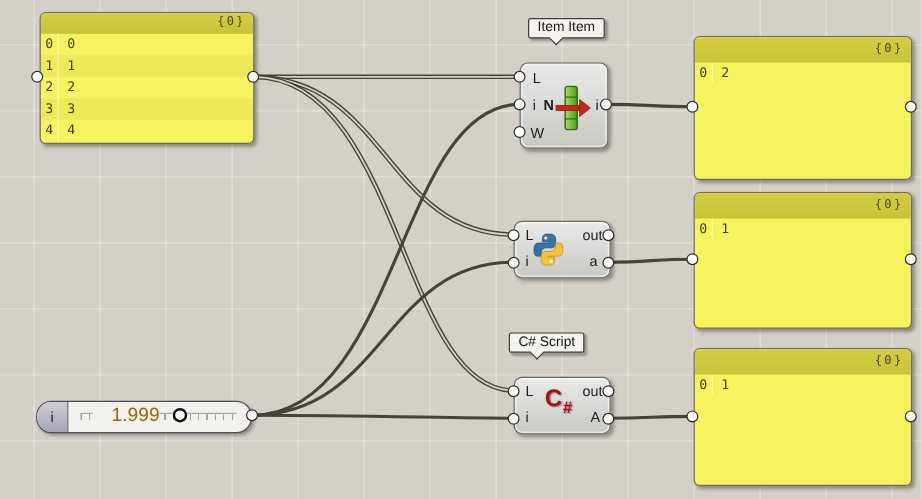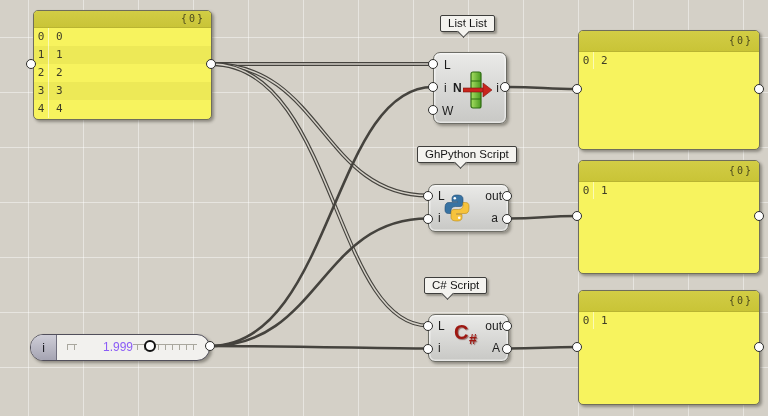"List List" span { text: List List -> Item Item }
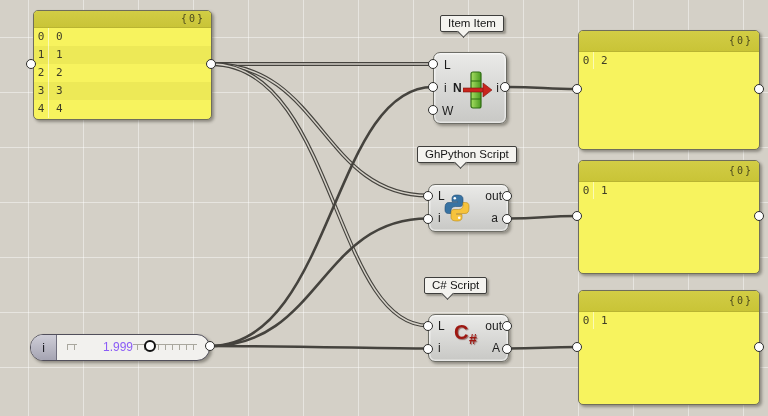"GhPython Script" div.balloon { html: <div> <span>GhPython Script</span> <span></span> </div> -> none }
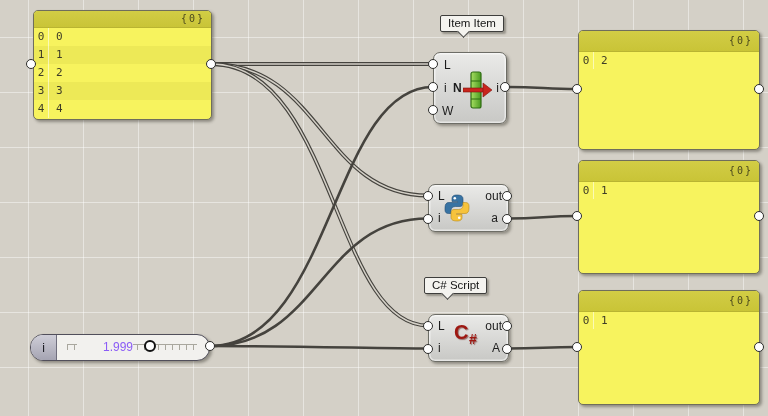"1.999" .slider-value { color: #8b5cf6 -> #a16207; font-size: 12px -> 16px }
